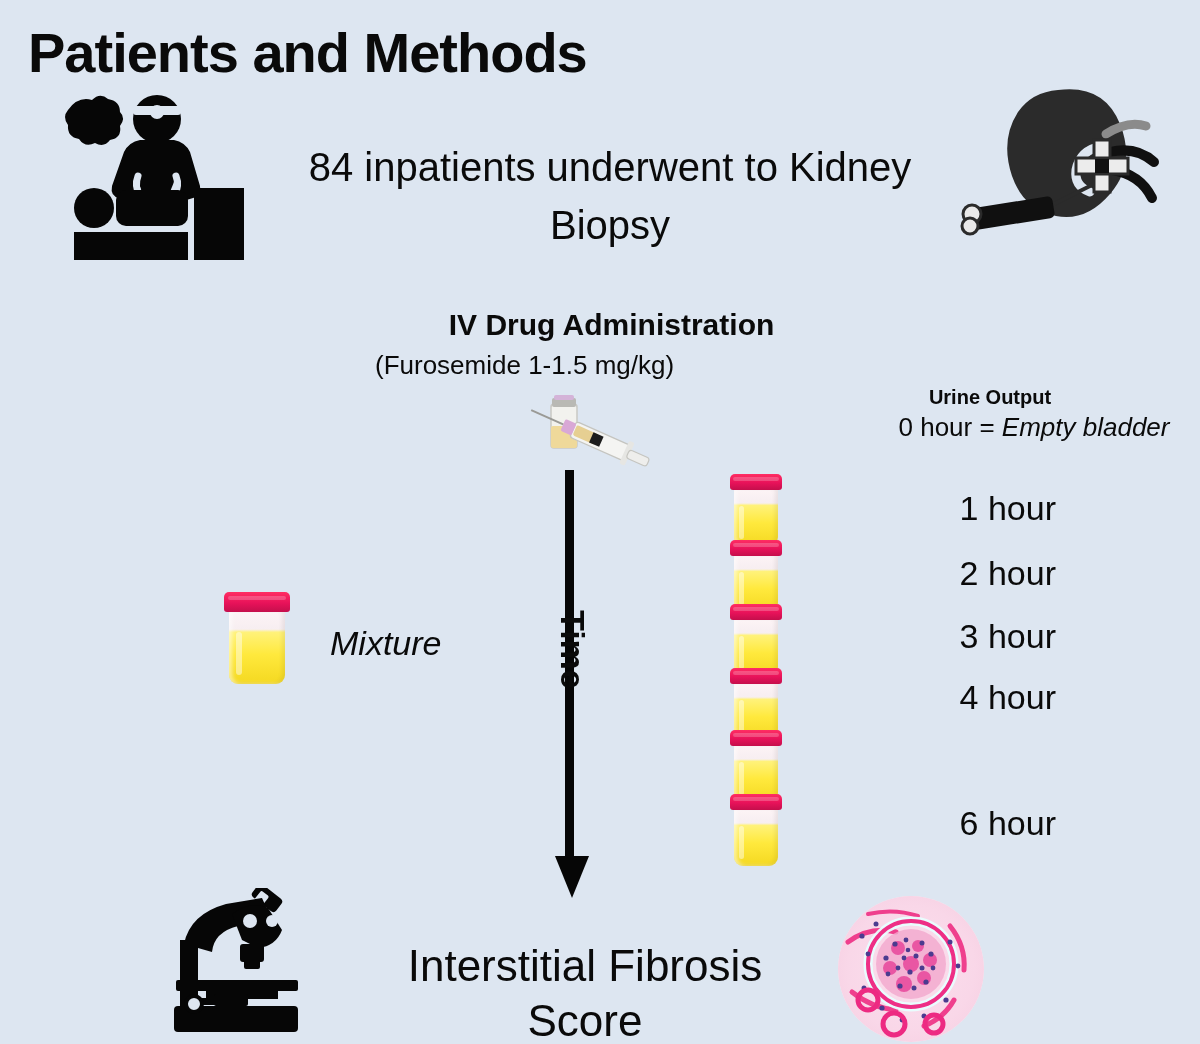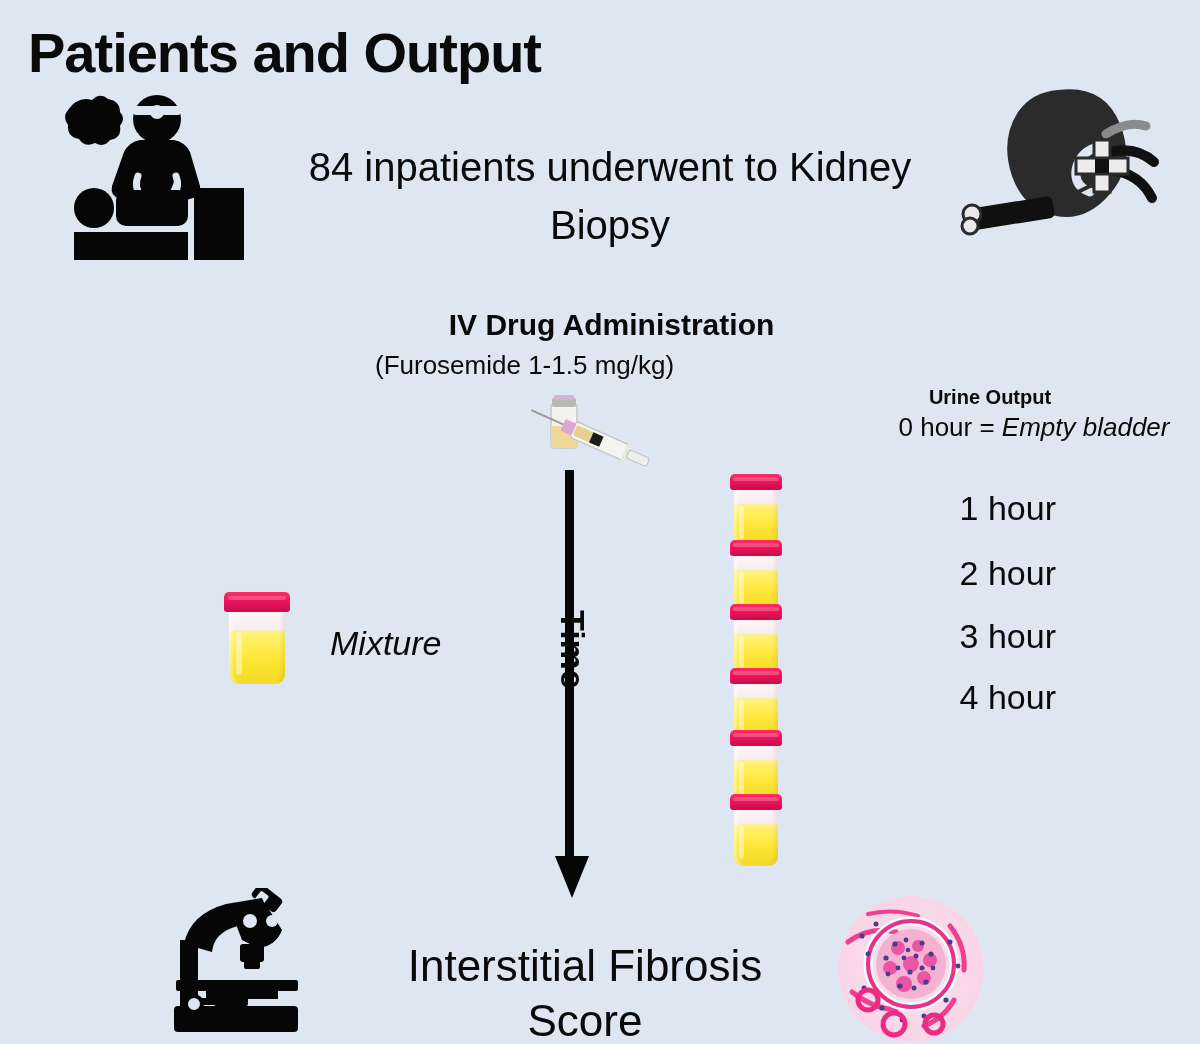"Patients and Output" div.txt { text: Output -> Methods }
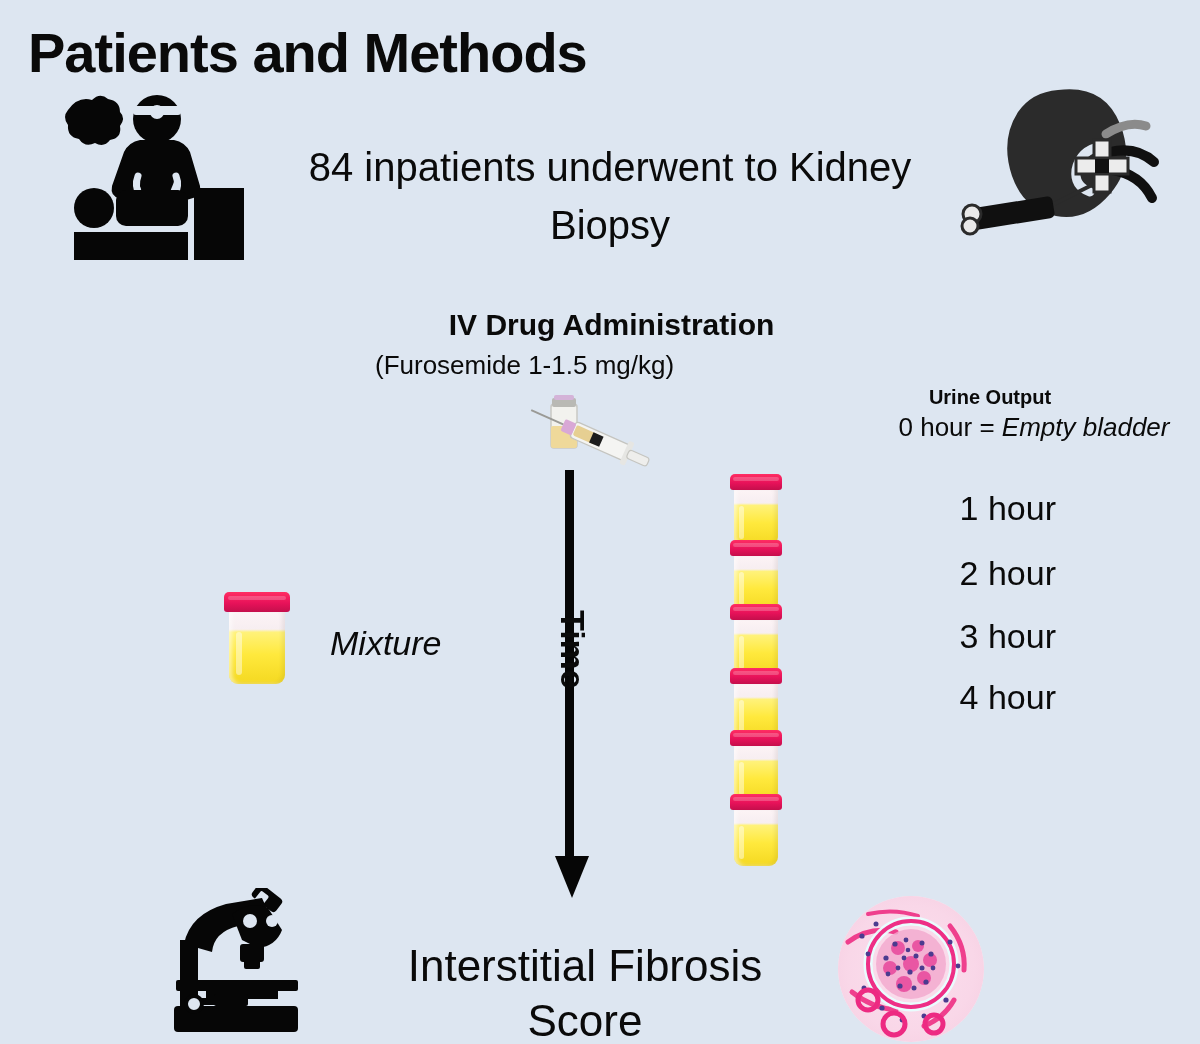"6 hour" div.hour-label { html: none -> <div>6 hour</div> }
